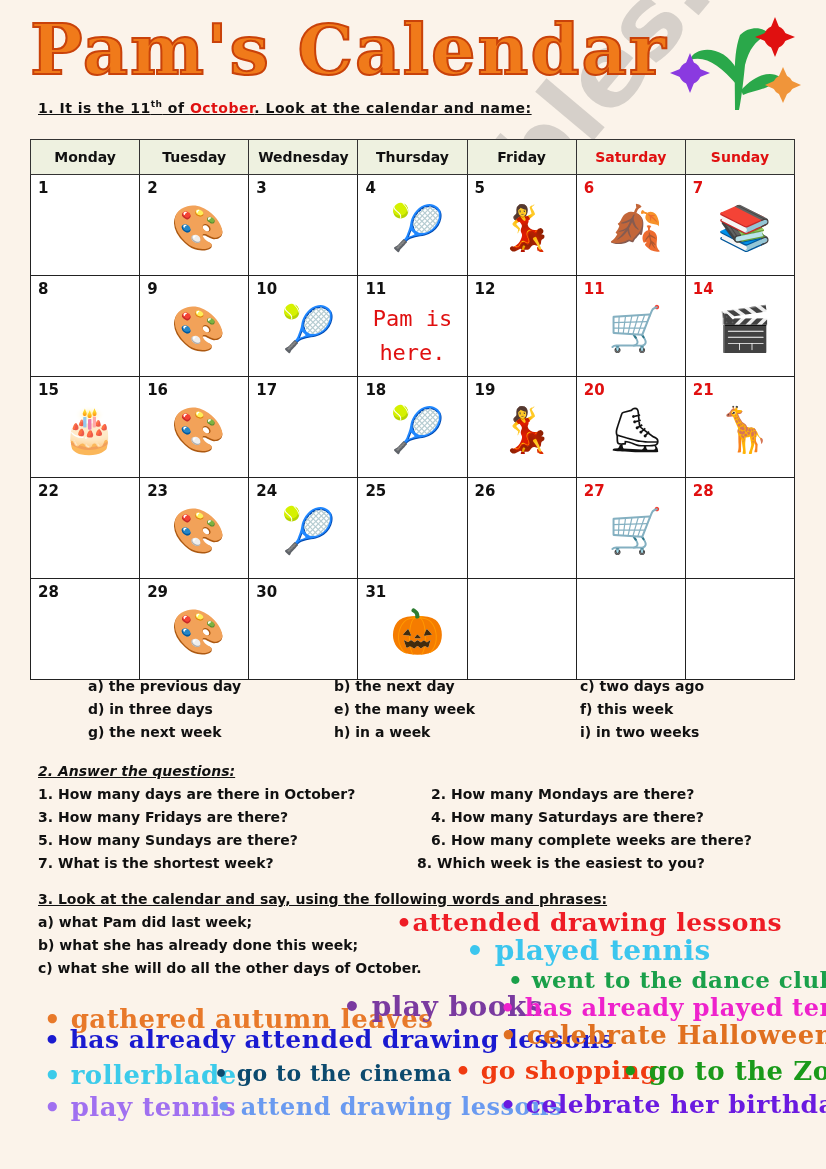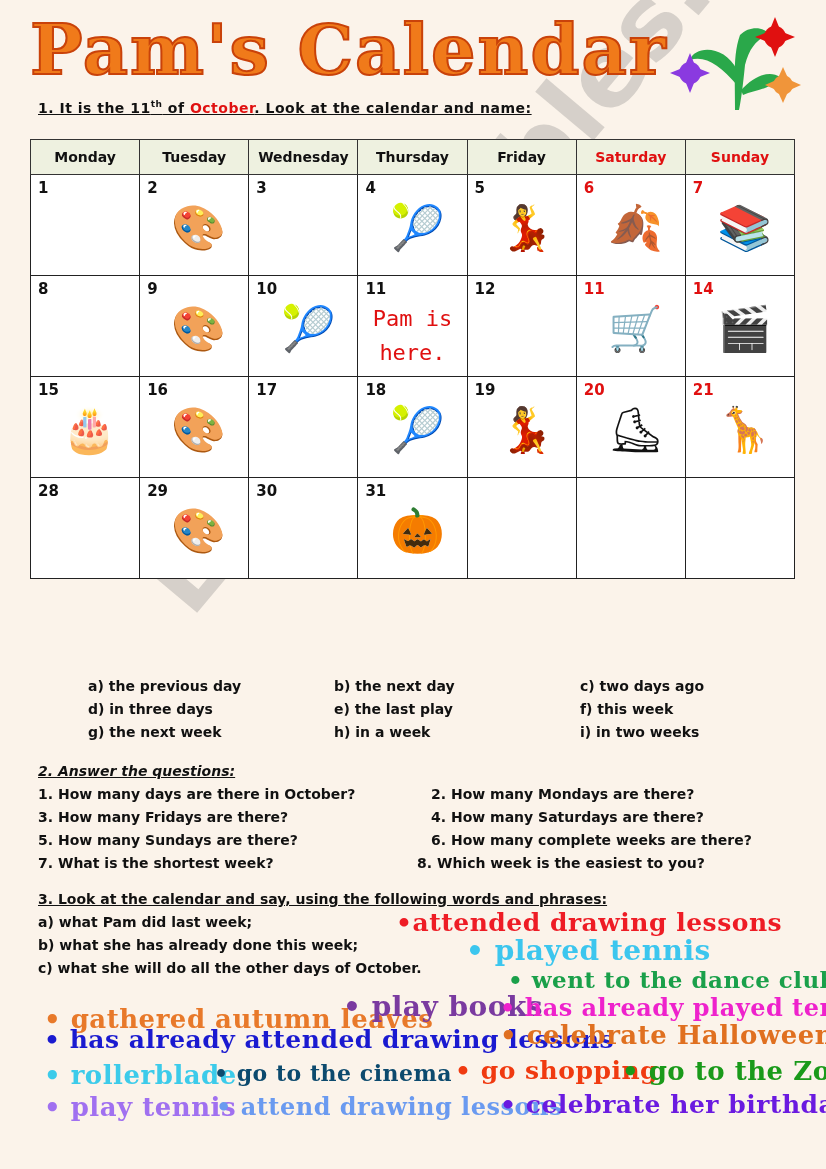"22" tr { html: none -> <tr> <td> <span>22</span> </td> <td> <span>23</span> <div>🎨</div> </td> <td> <span>24</span> <div>🎾</div> </td> <td> <span>25</span> </td> <td> <span>26</span> </td> <td> <span>27</span> <div>🛒</div> </td> <td> <span>28</span> </td> </tr> }
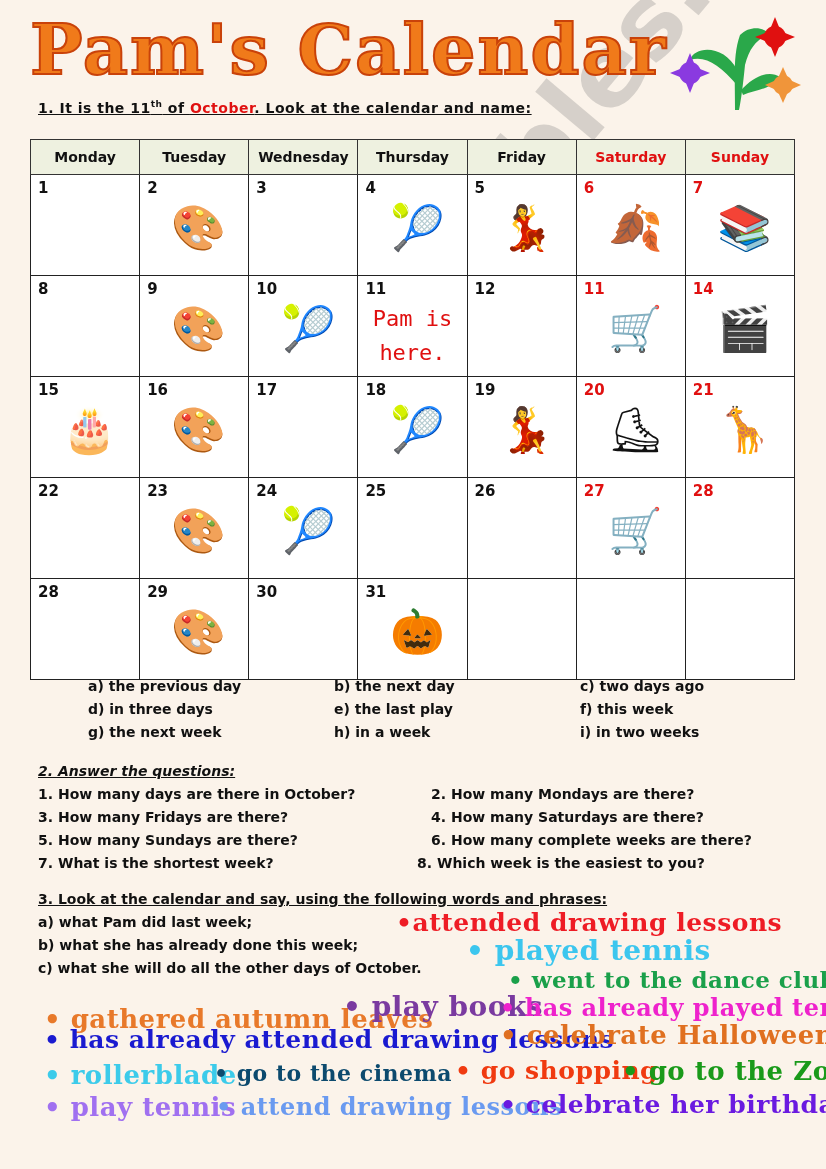"e) the last play" div.opt { text: last play -> many week }
